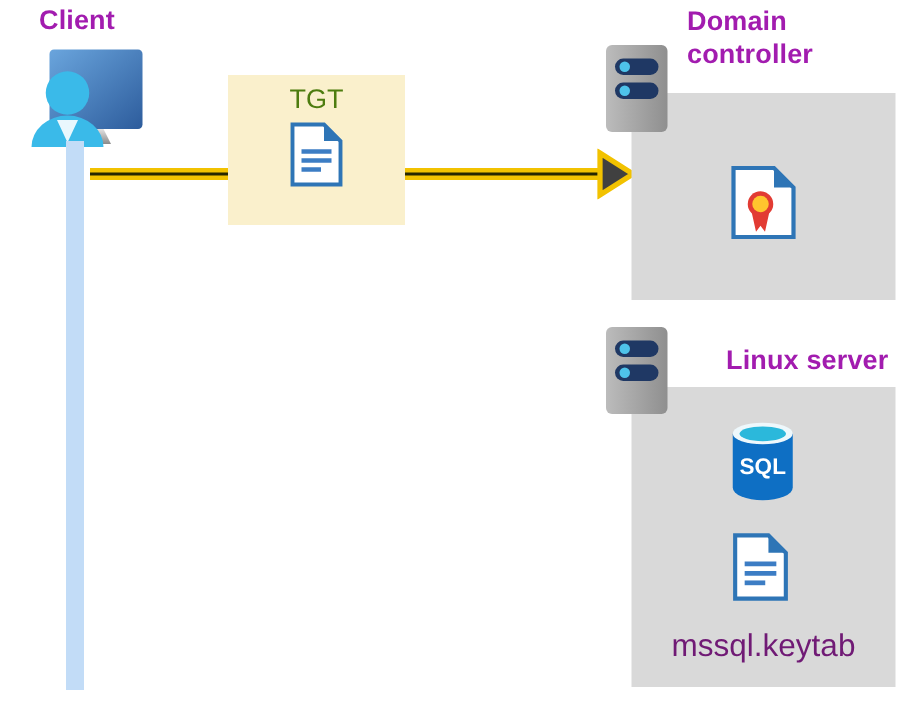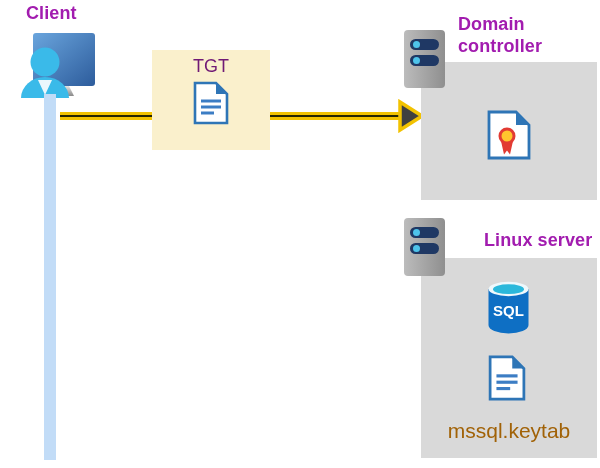"Domain controller" .dc-label { top: 14px -> 4px }
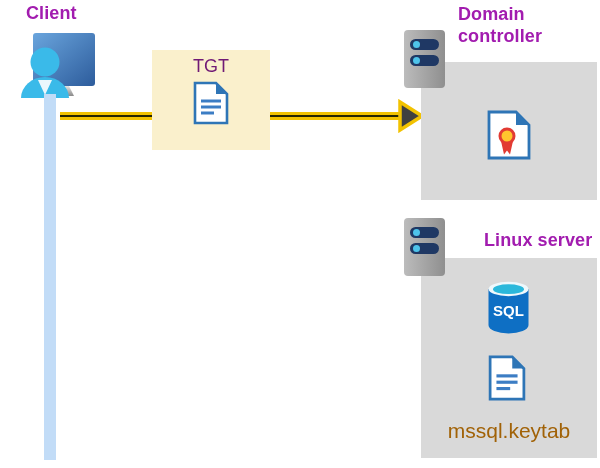"TGT" .ticket-label { color: #701a75 -> #4d7c0f }
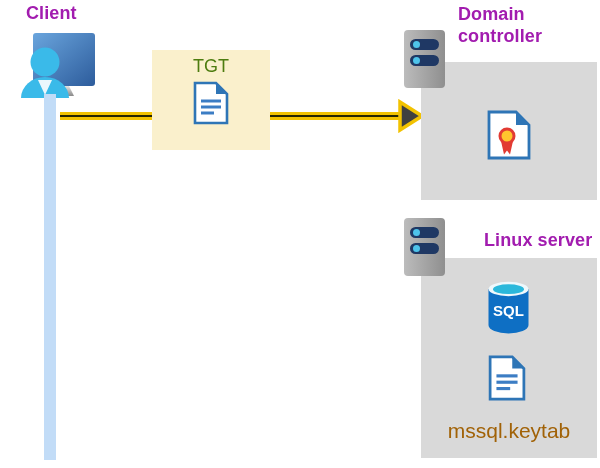"mssql.keytab" .keytab-label { color: #a16207 -> #701a75 }
